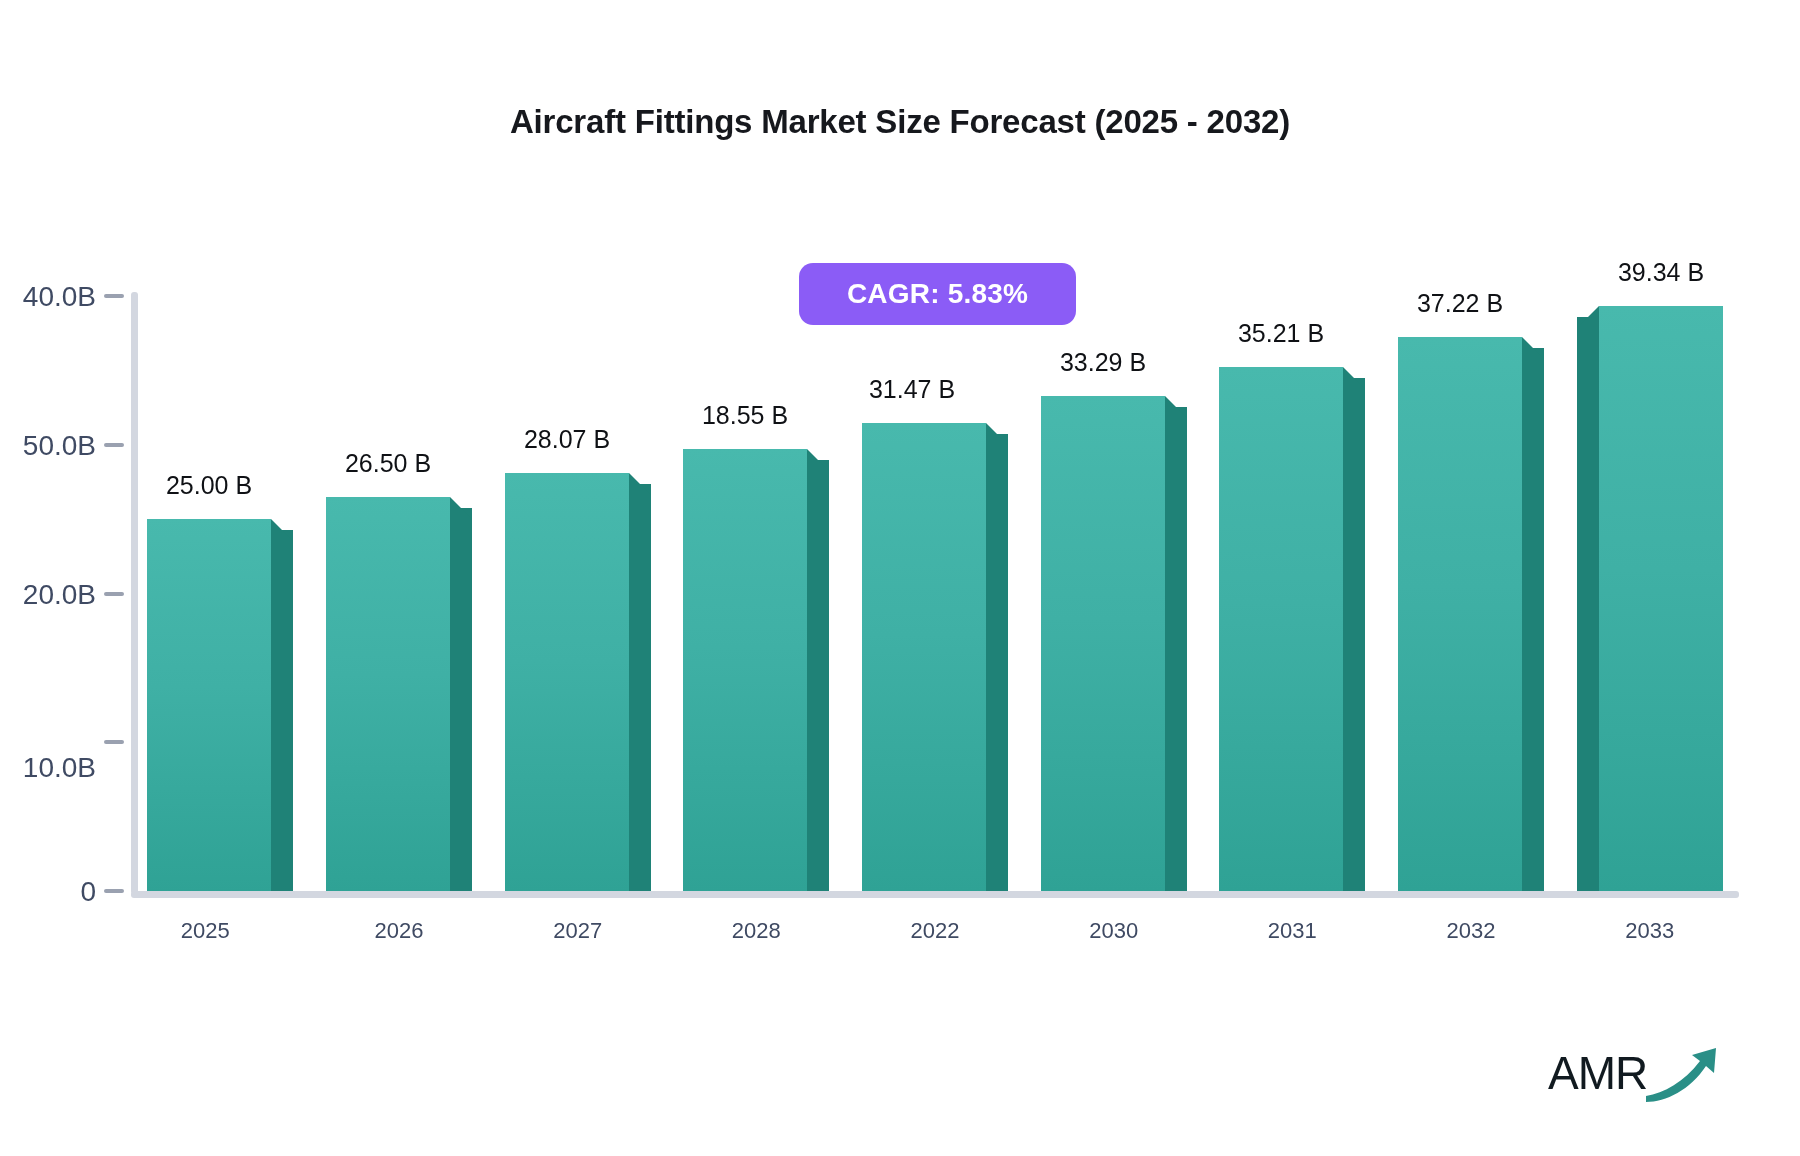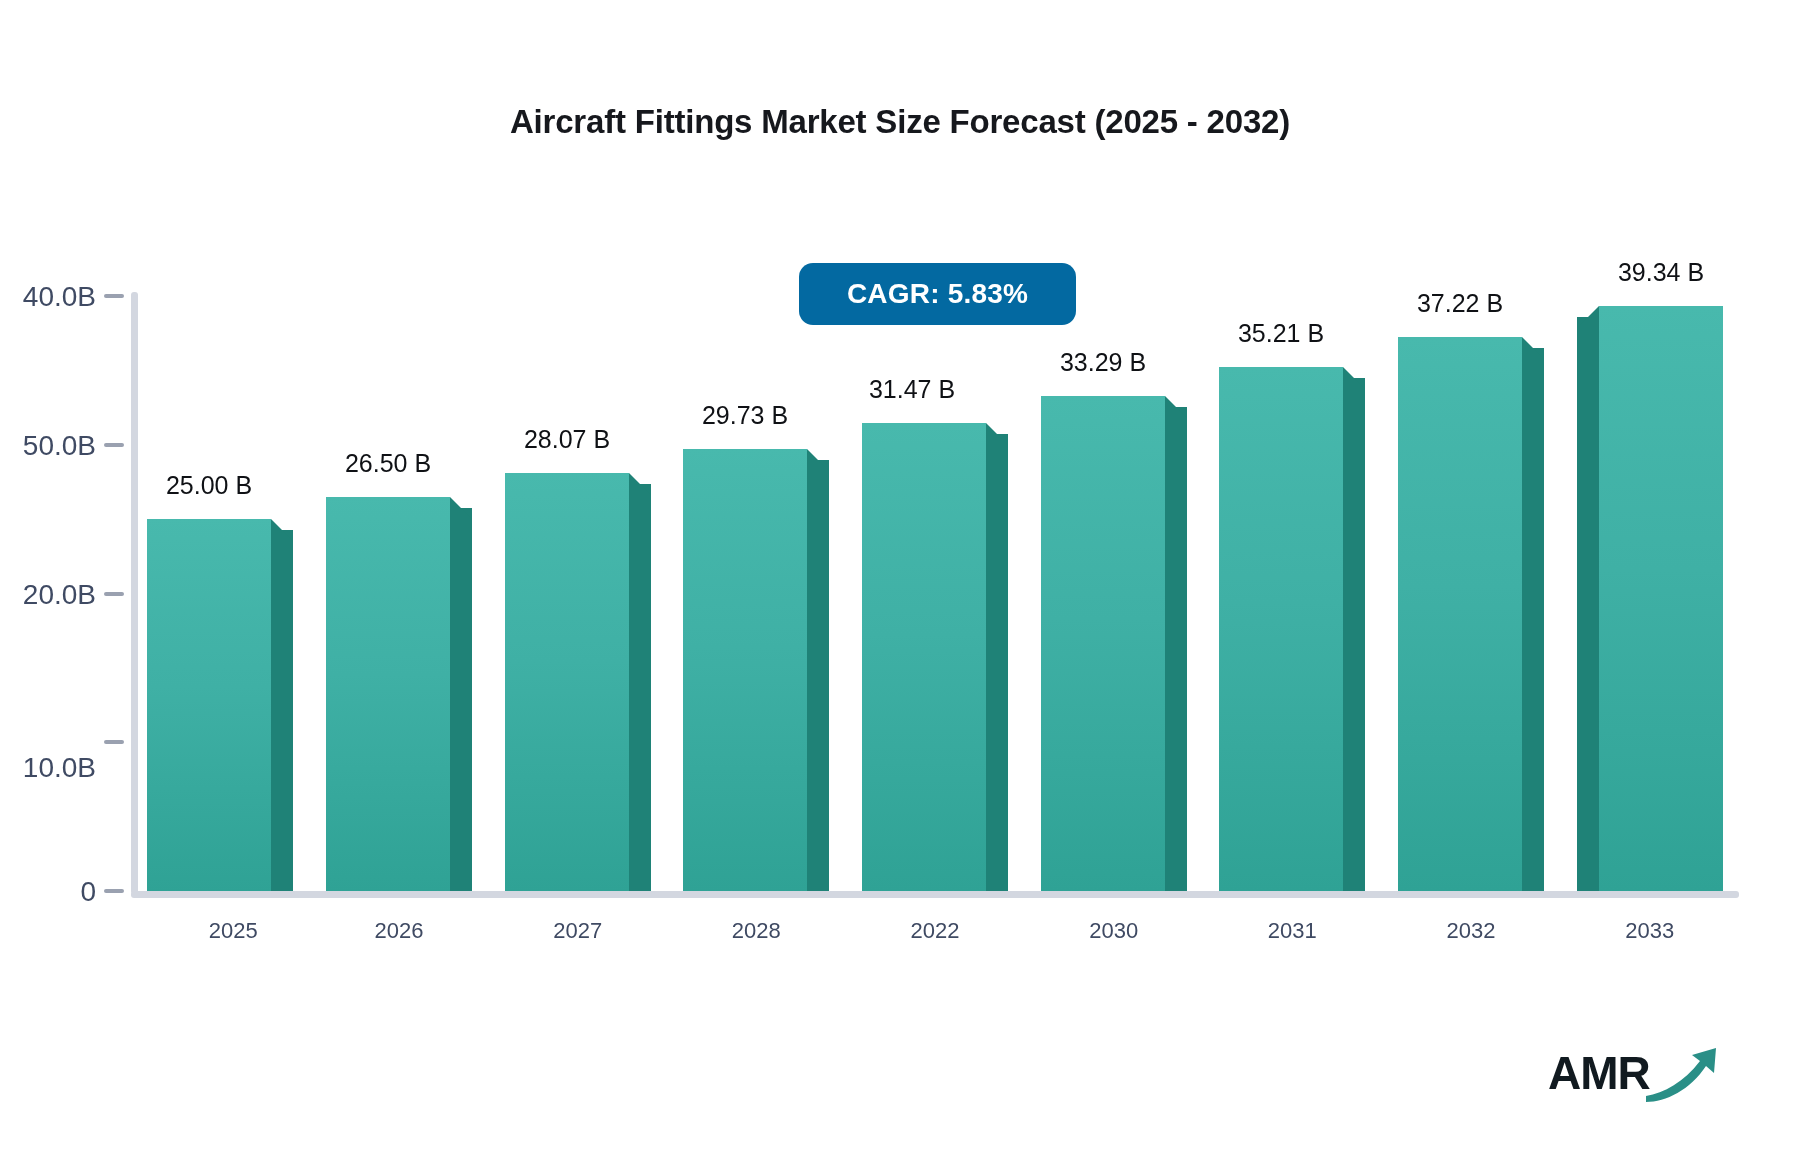"CAGR: 5.83%" .cagr-badge { background: #0369a1 -> #8b5cf6 }
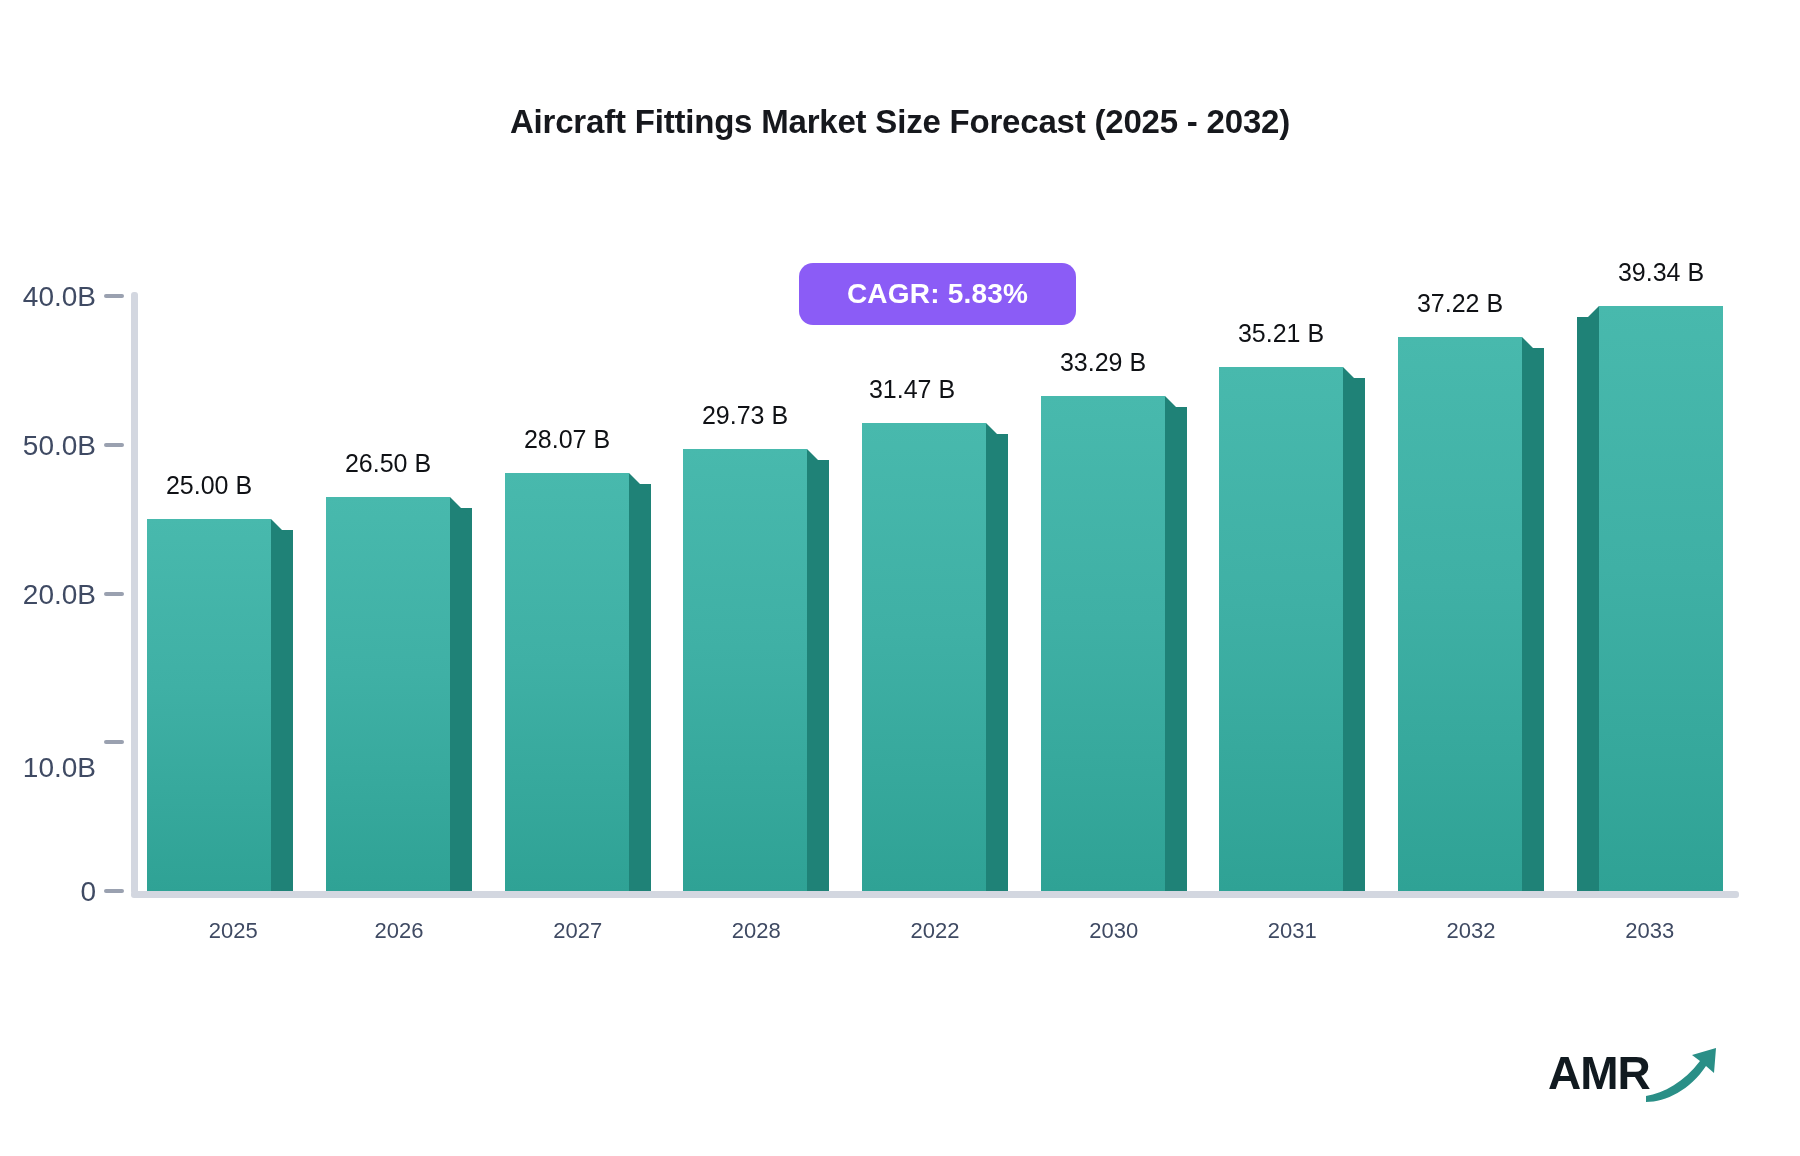"29.73 B" div.bar-label { text: 29.73 -> 18.55 }
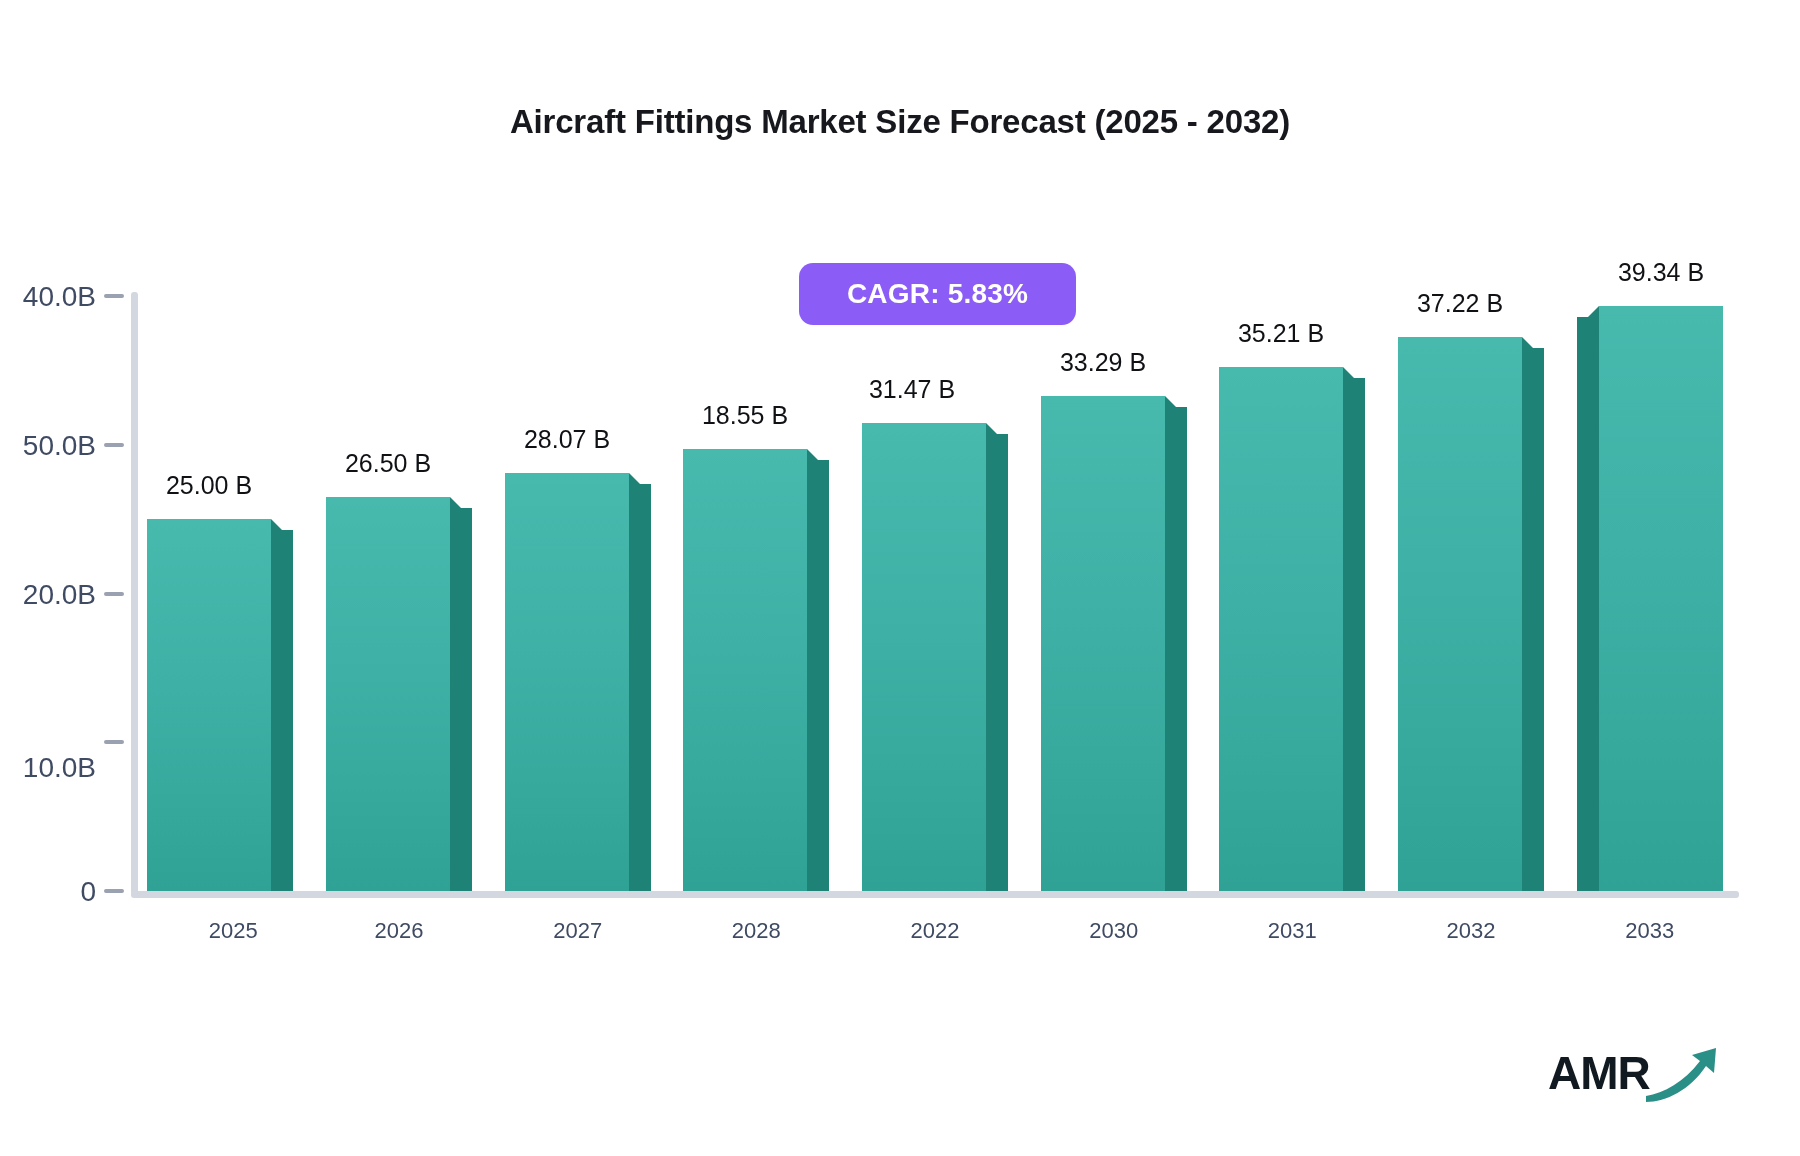"2025" div.x-label { left: 144px -> 116px }
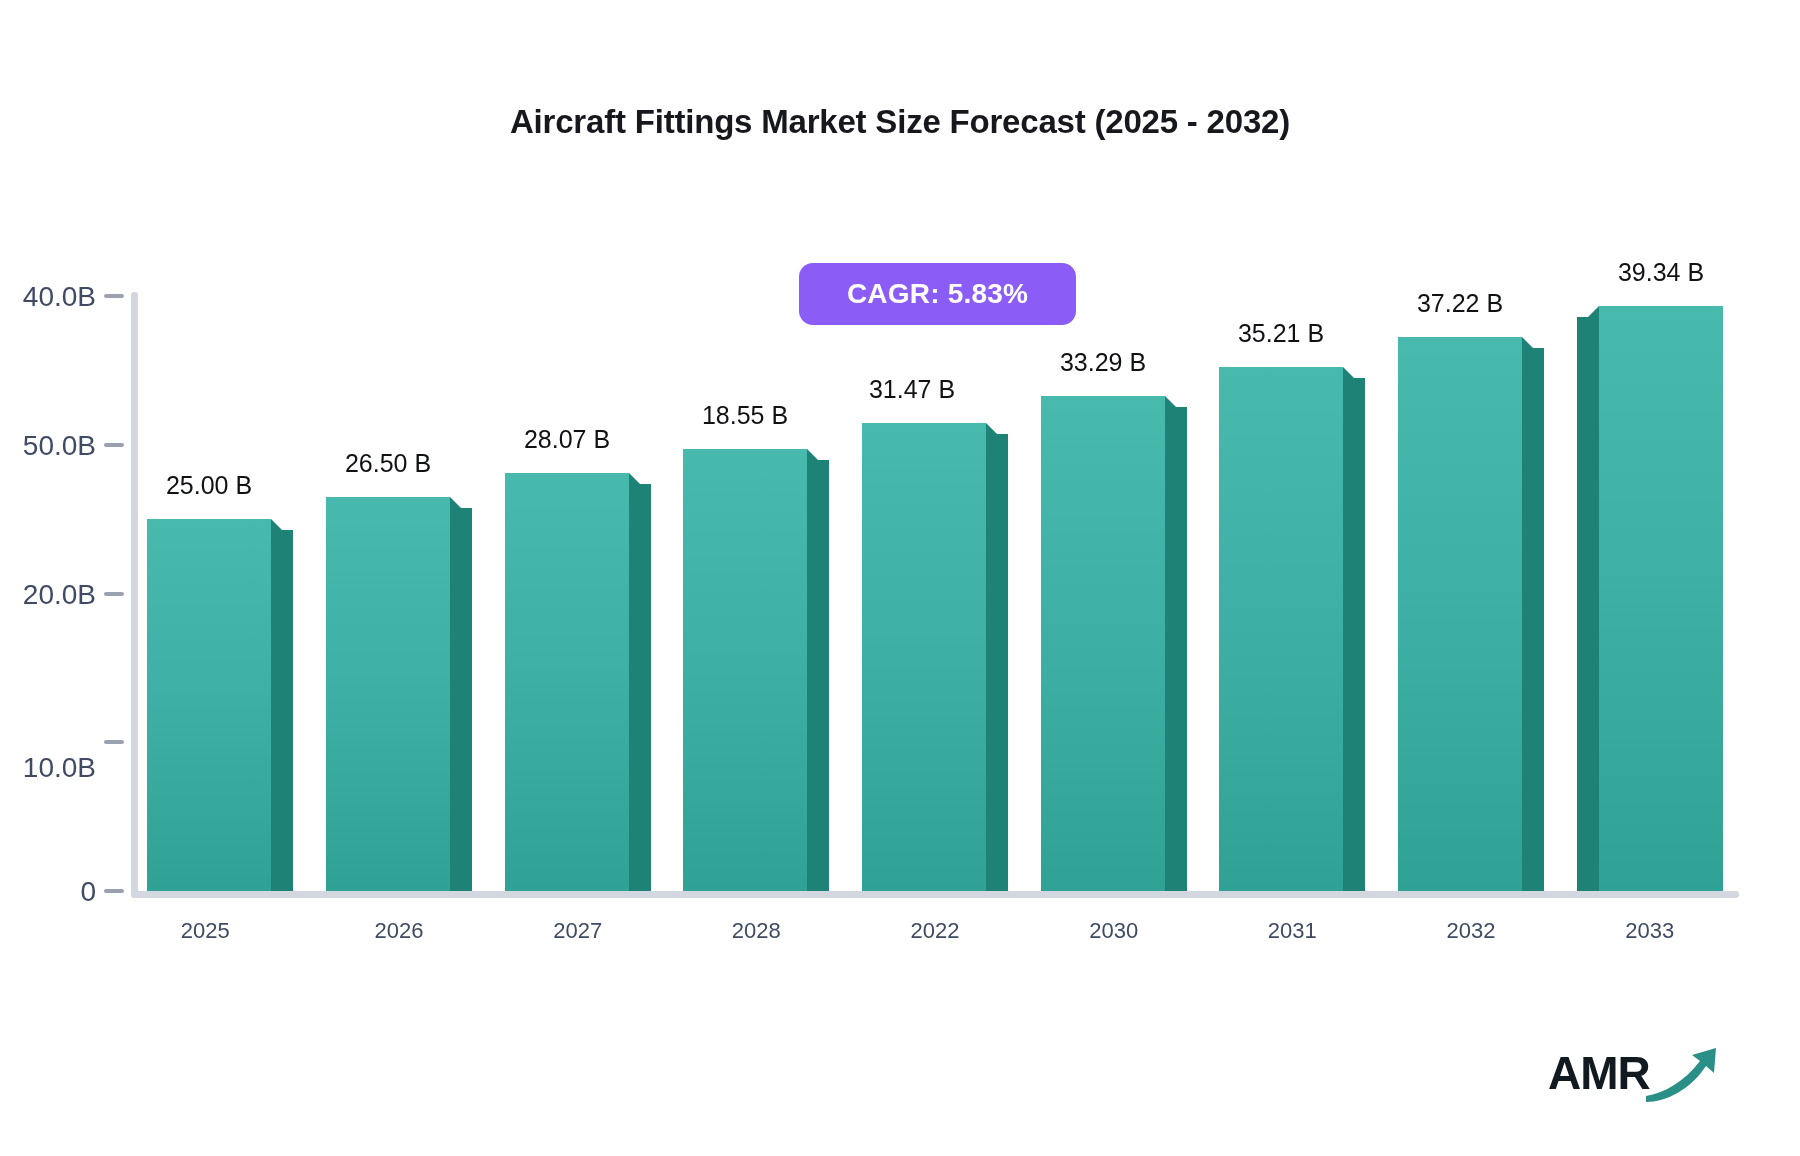"AMR" .logo-text { font-weight: bold -> normal }
